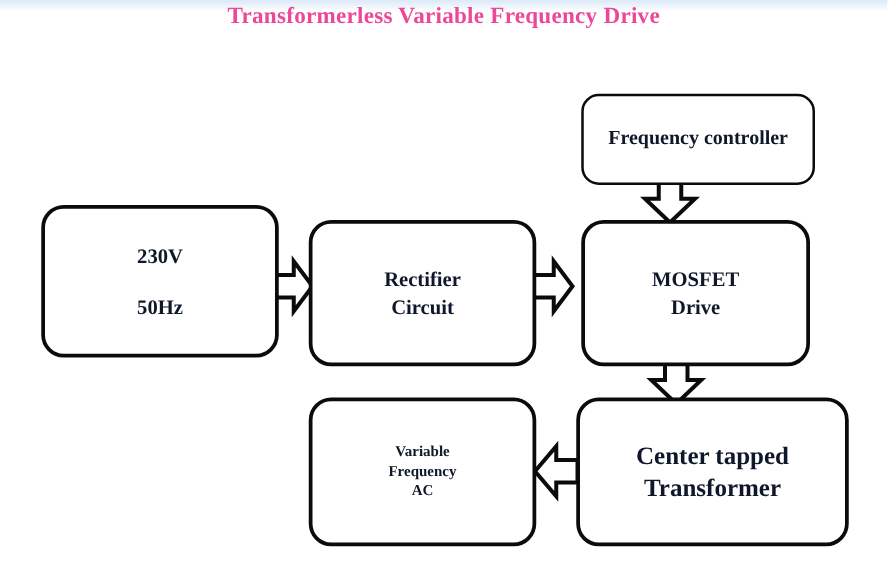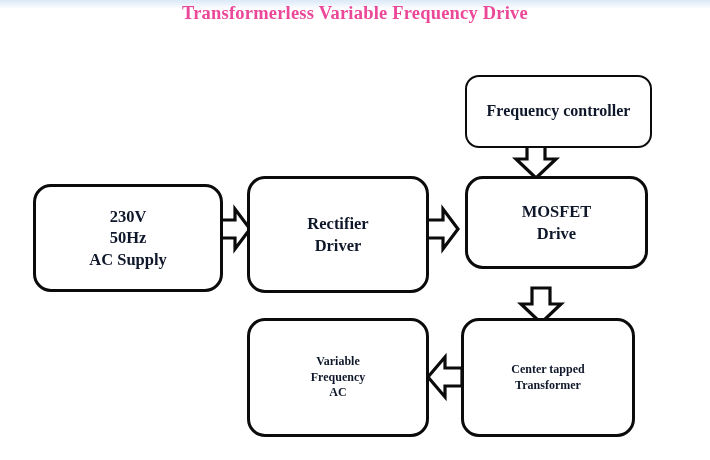"230V" #block-ac-supply { gap: none -> 20px; height: 108px -> 122px; top: 184px -> 164px }
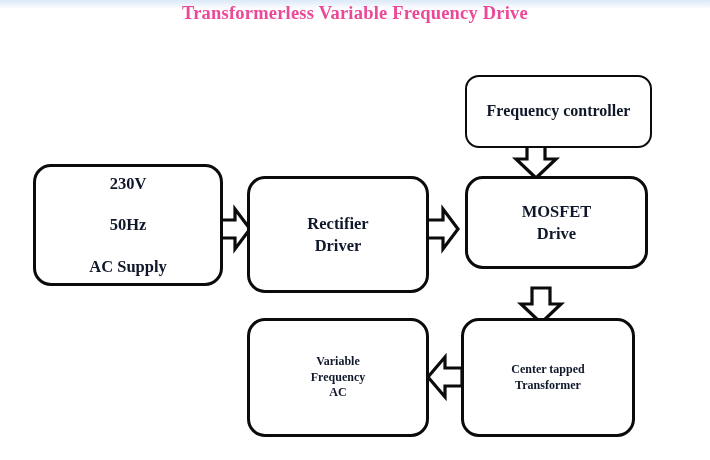"MOSFET" #block-mosfet-driver { height: 93px -> 117px }
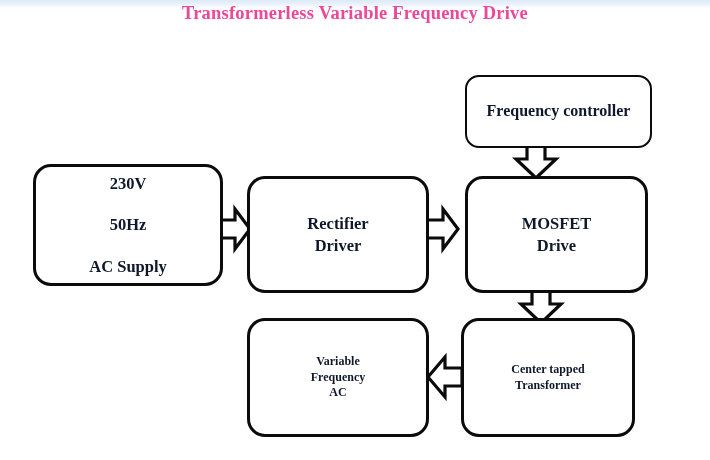"Driver" span.line { text: Driver -> Circuit }
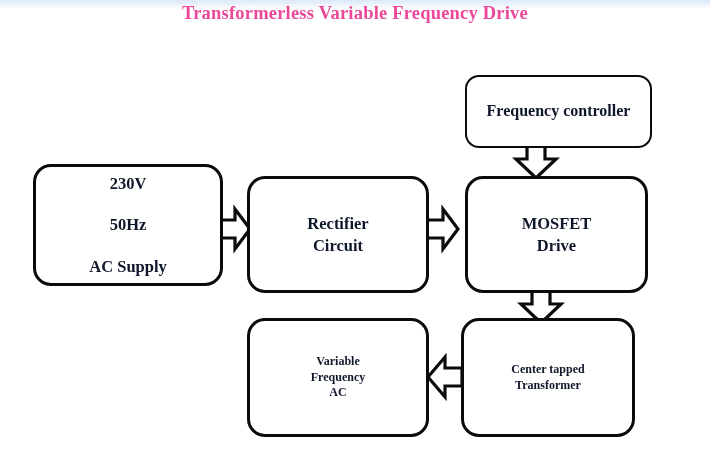"AC Supply" span.line { html: <span>AC Supply</span> -> none }
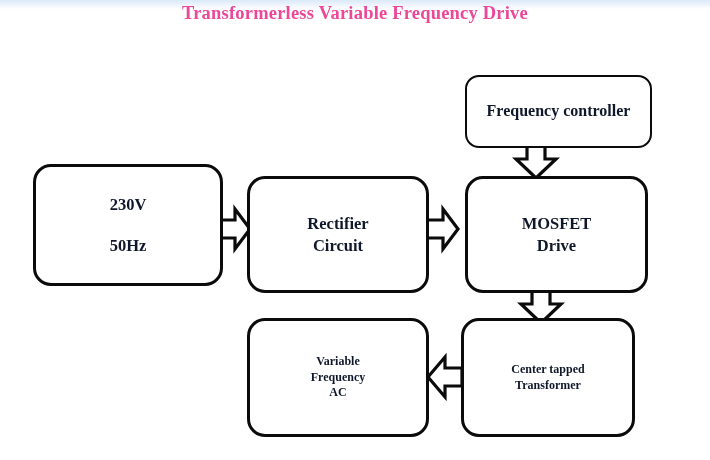"Center tapped" #block-transformer { font-size: 12px -> 20px; width: 174px -> 218px }
